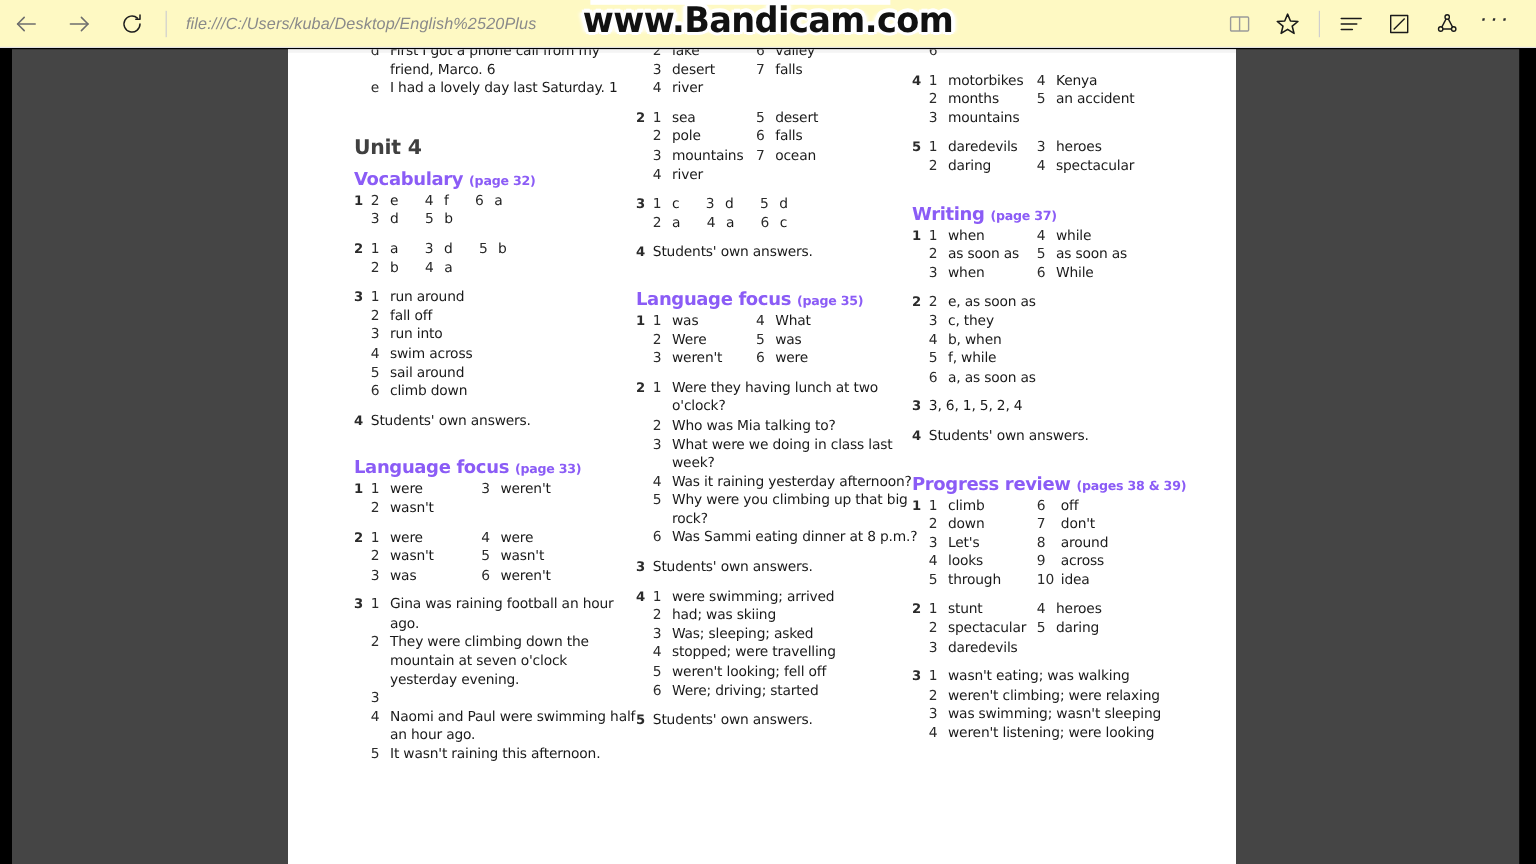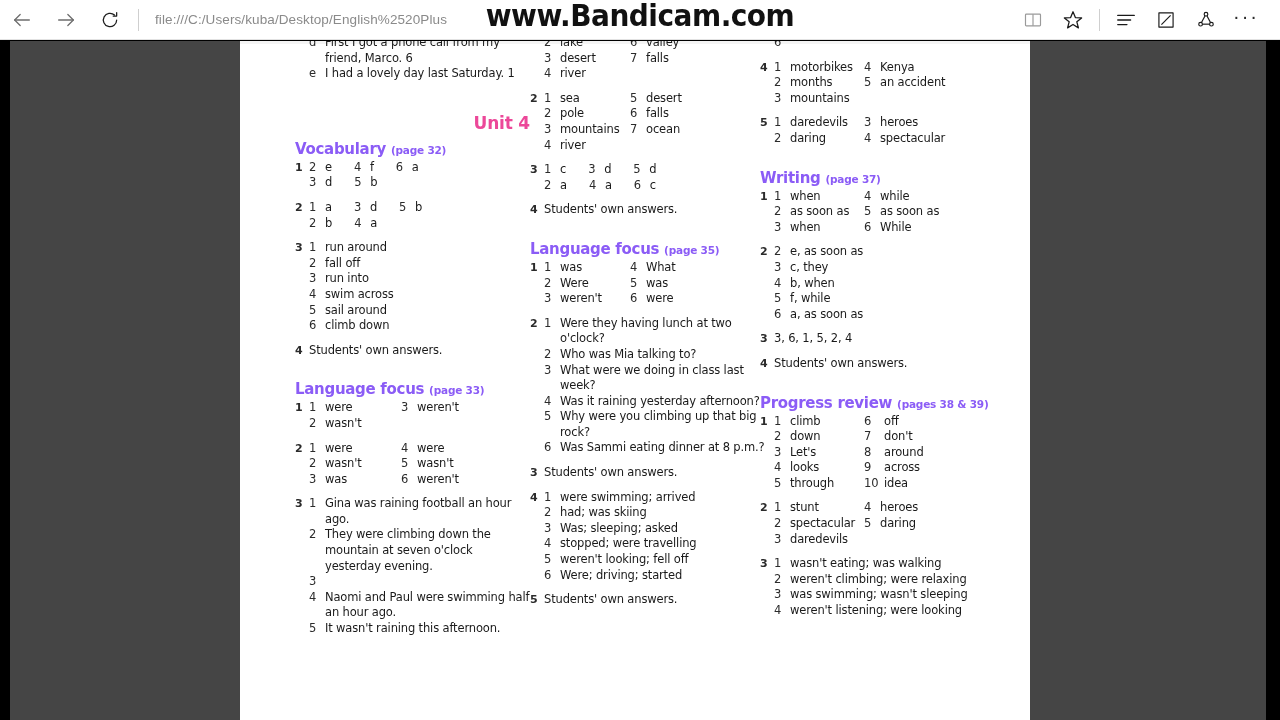"file:///C:/Users/kuba/Desktop/English%25" .browser-chrome { background: #ffffff -> #fef9c3; font-style: none -> italic }
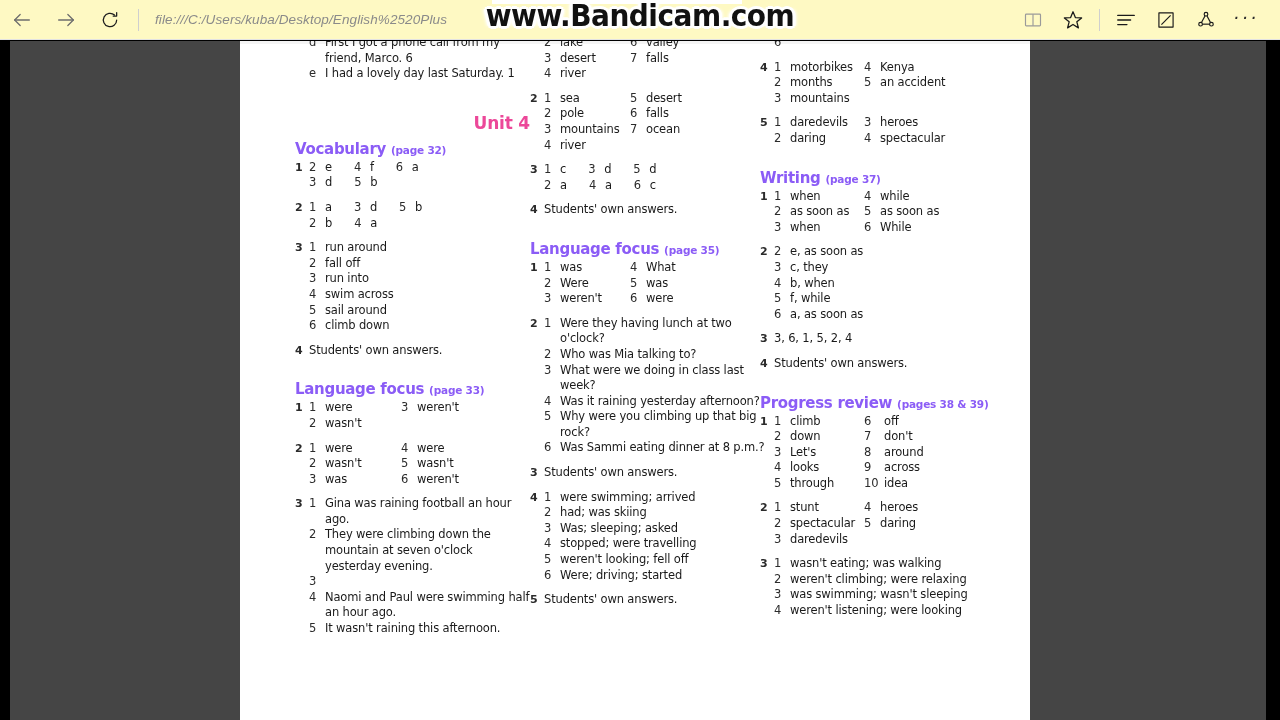"Unit 4" .unit-title { color: #ec4899 -> #404040; text-align: right -> none }
